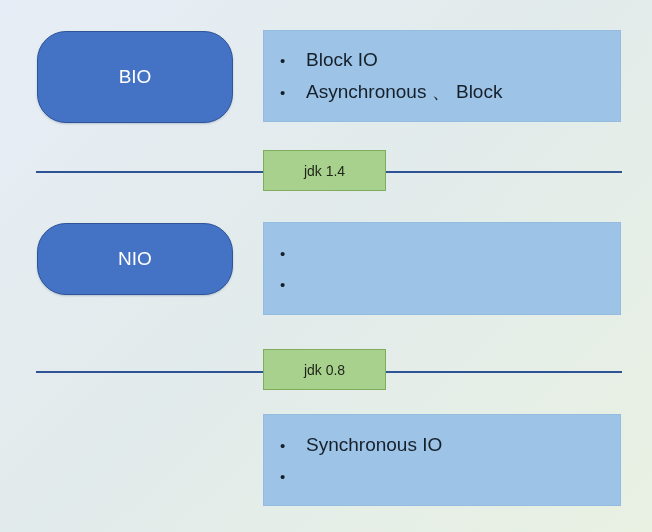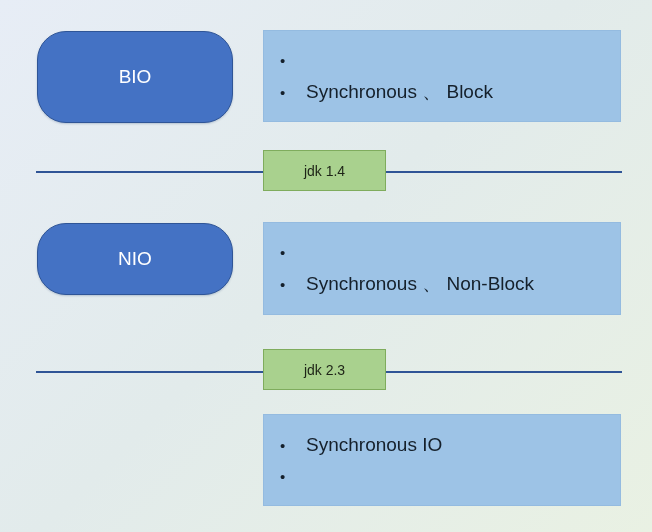"Block IO" span { html: none -> <span>Block IO</span> }
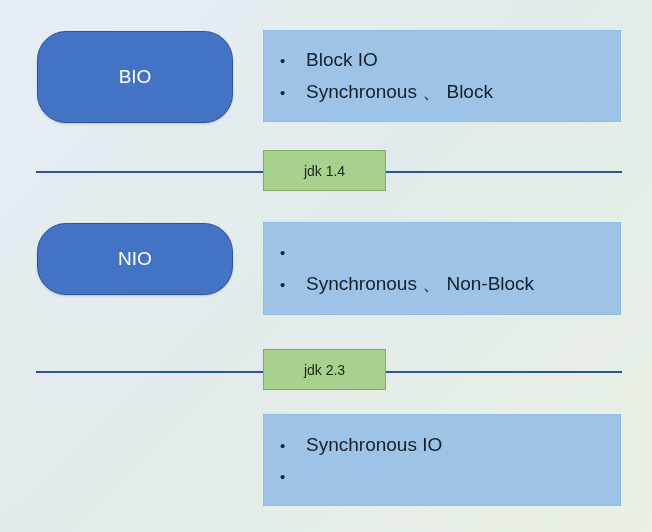"Synchronous 、 Block" span { text: Synchronous -> Asynchronous }
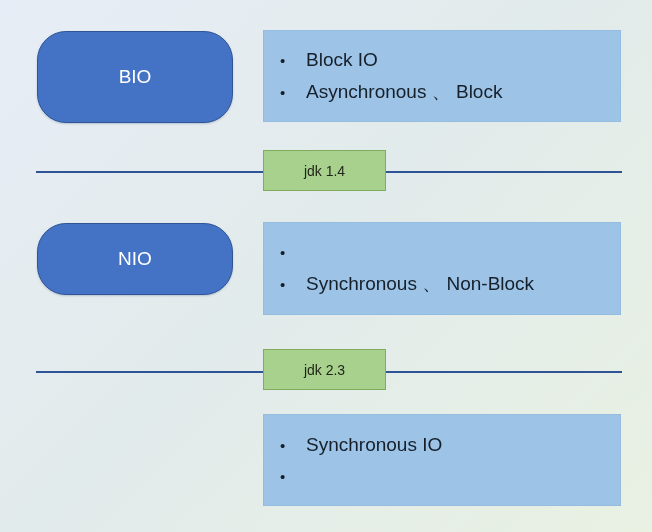"Synchronous 、 Non-Block" span { html: <span>Synchronous 、 Non-Block</span> -> none }
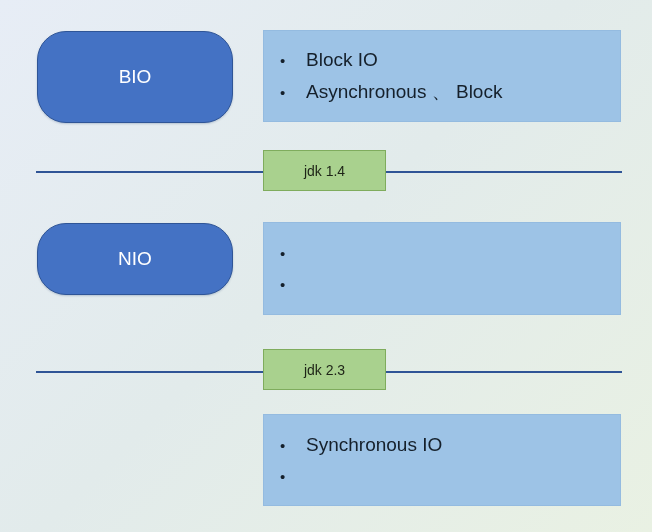"jdk 2.3" span { text: 2.3 -> 0.8 }
